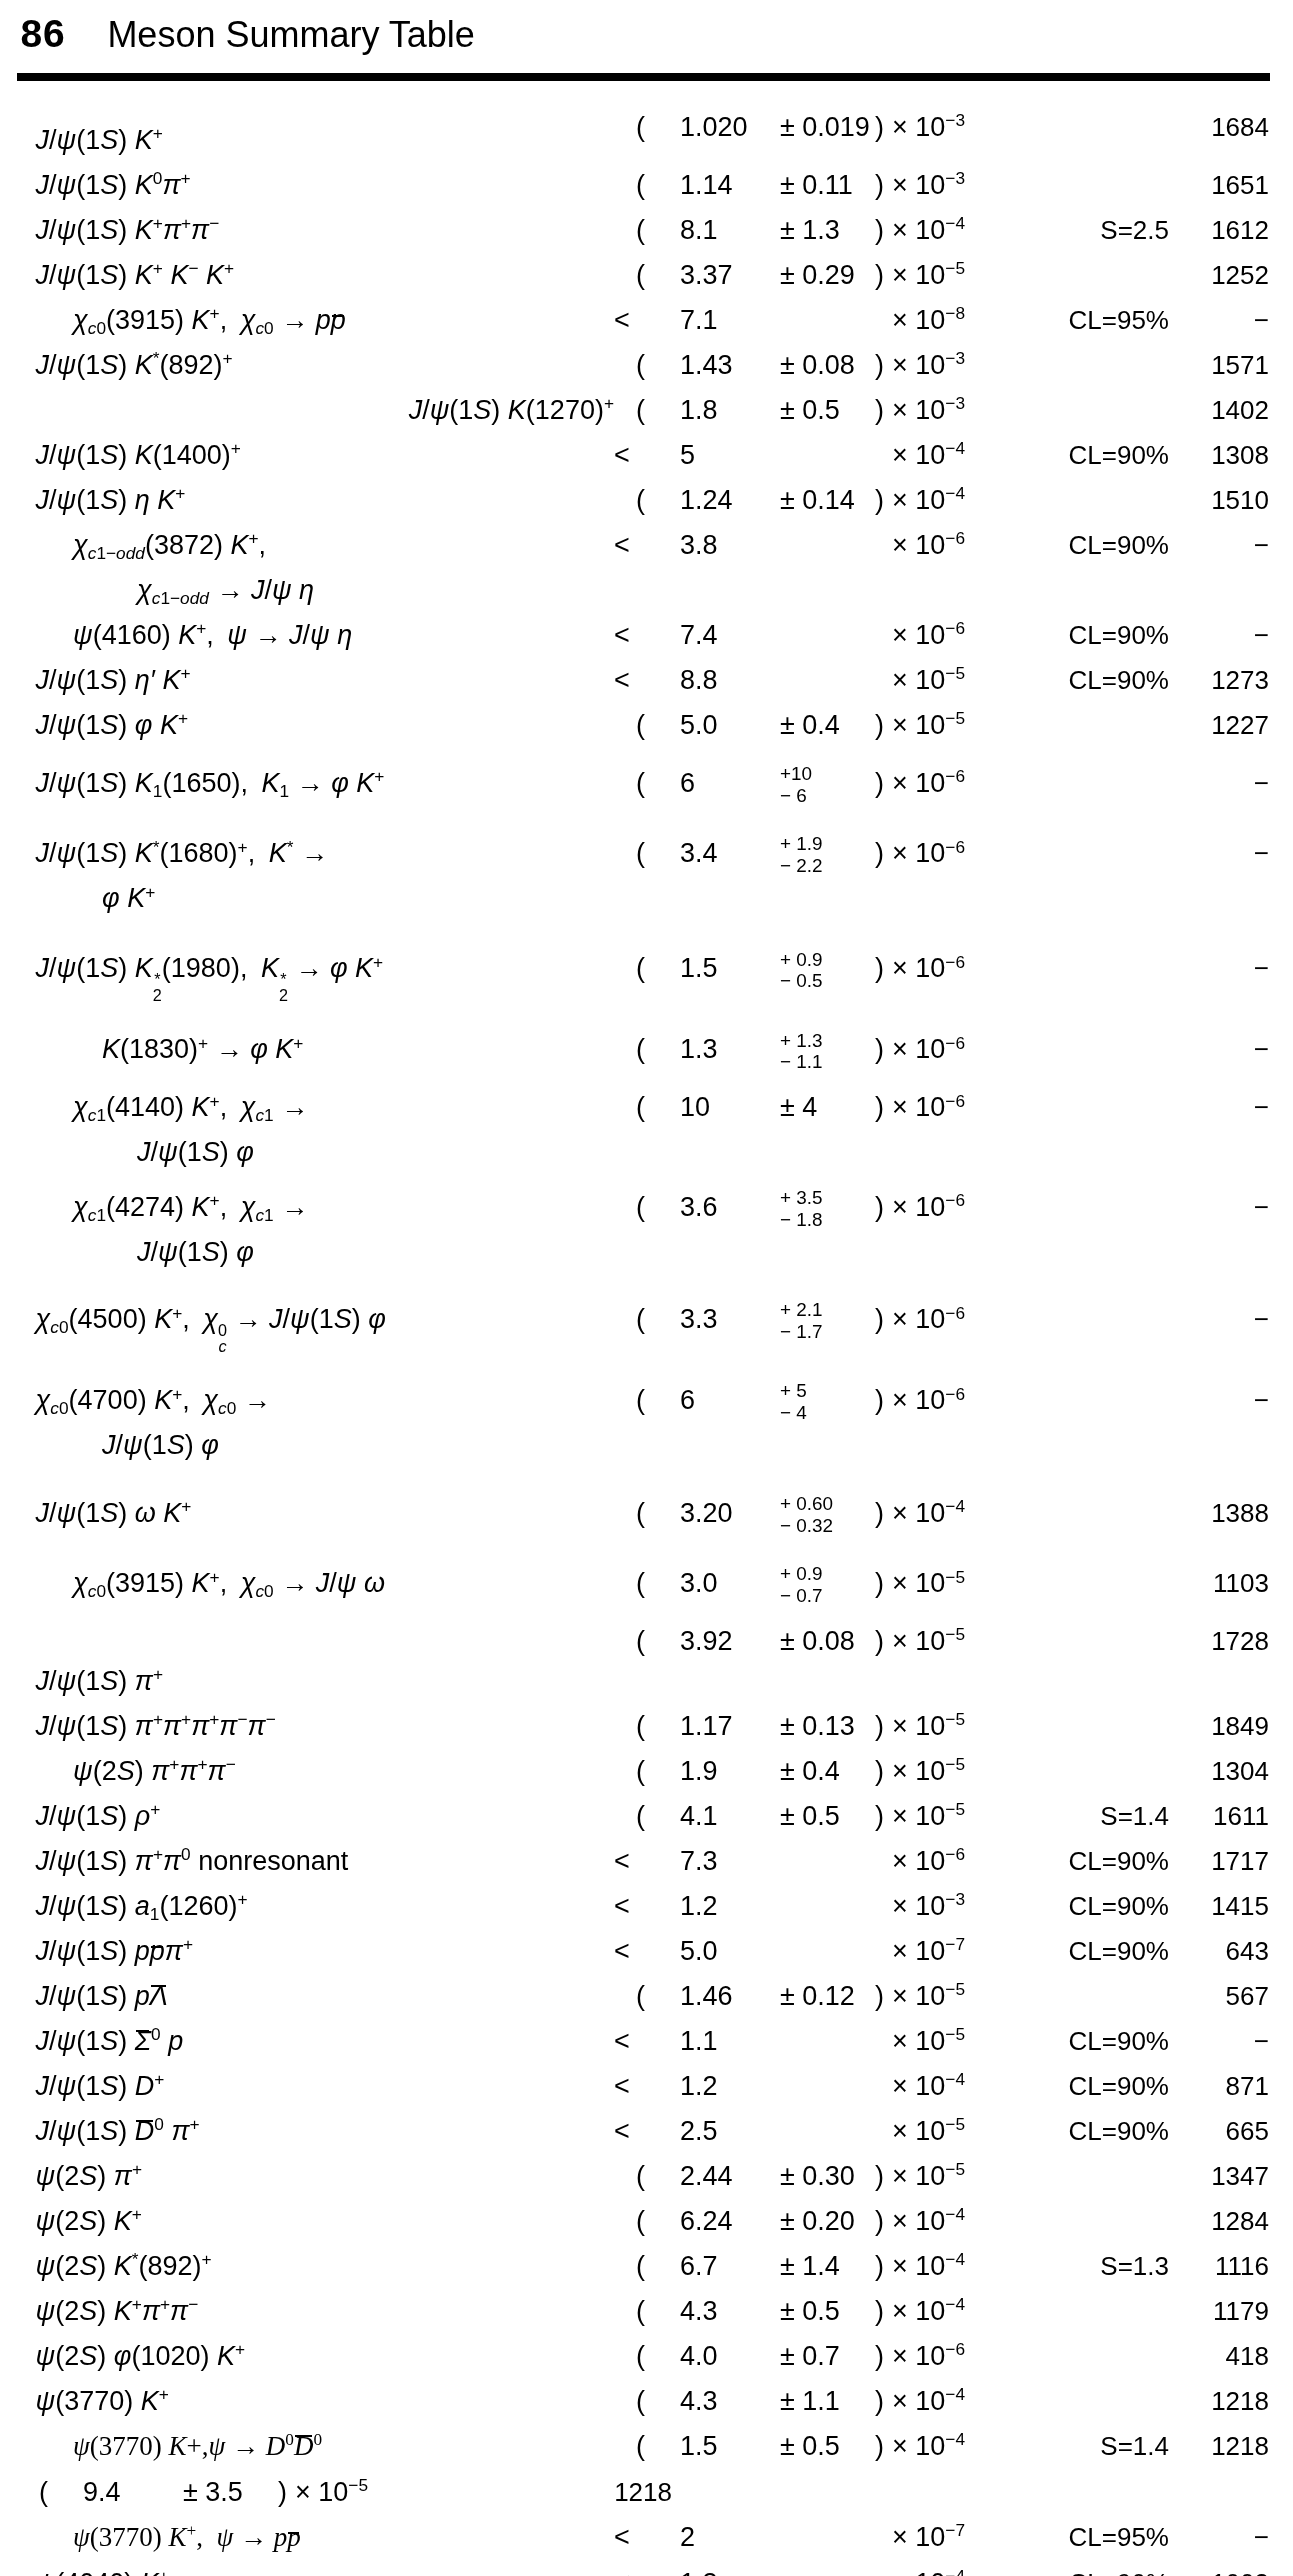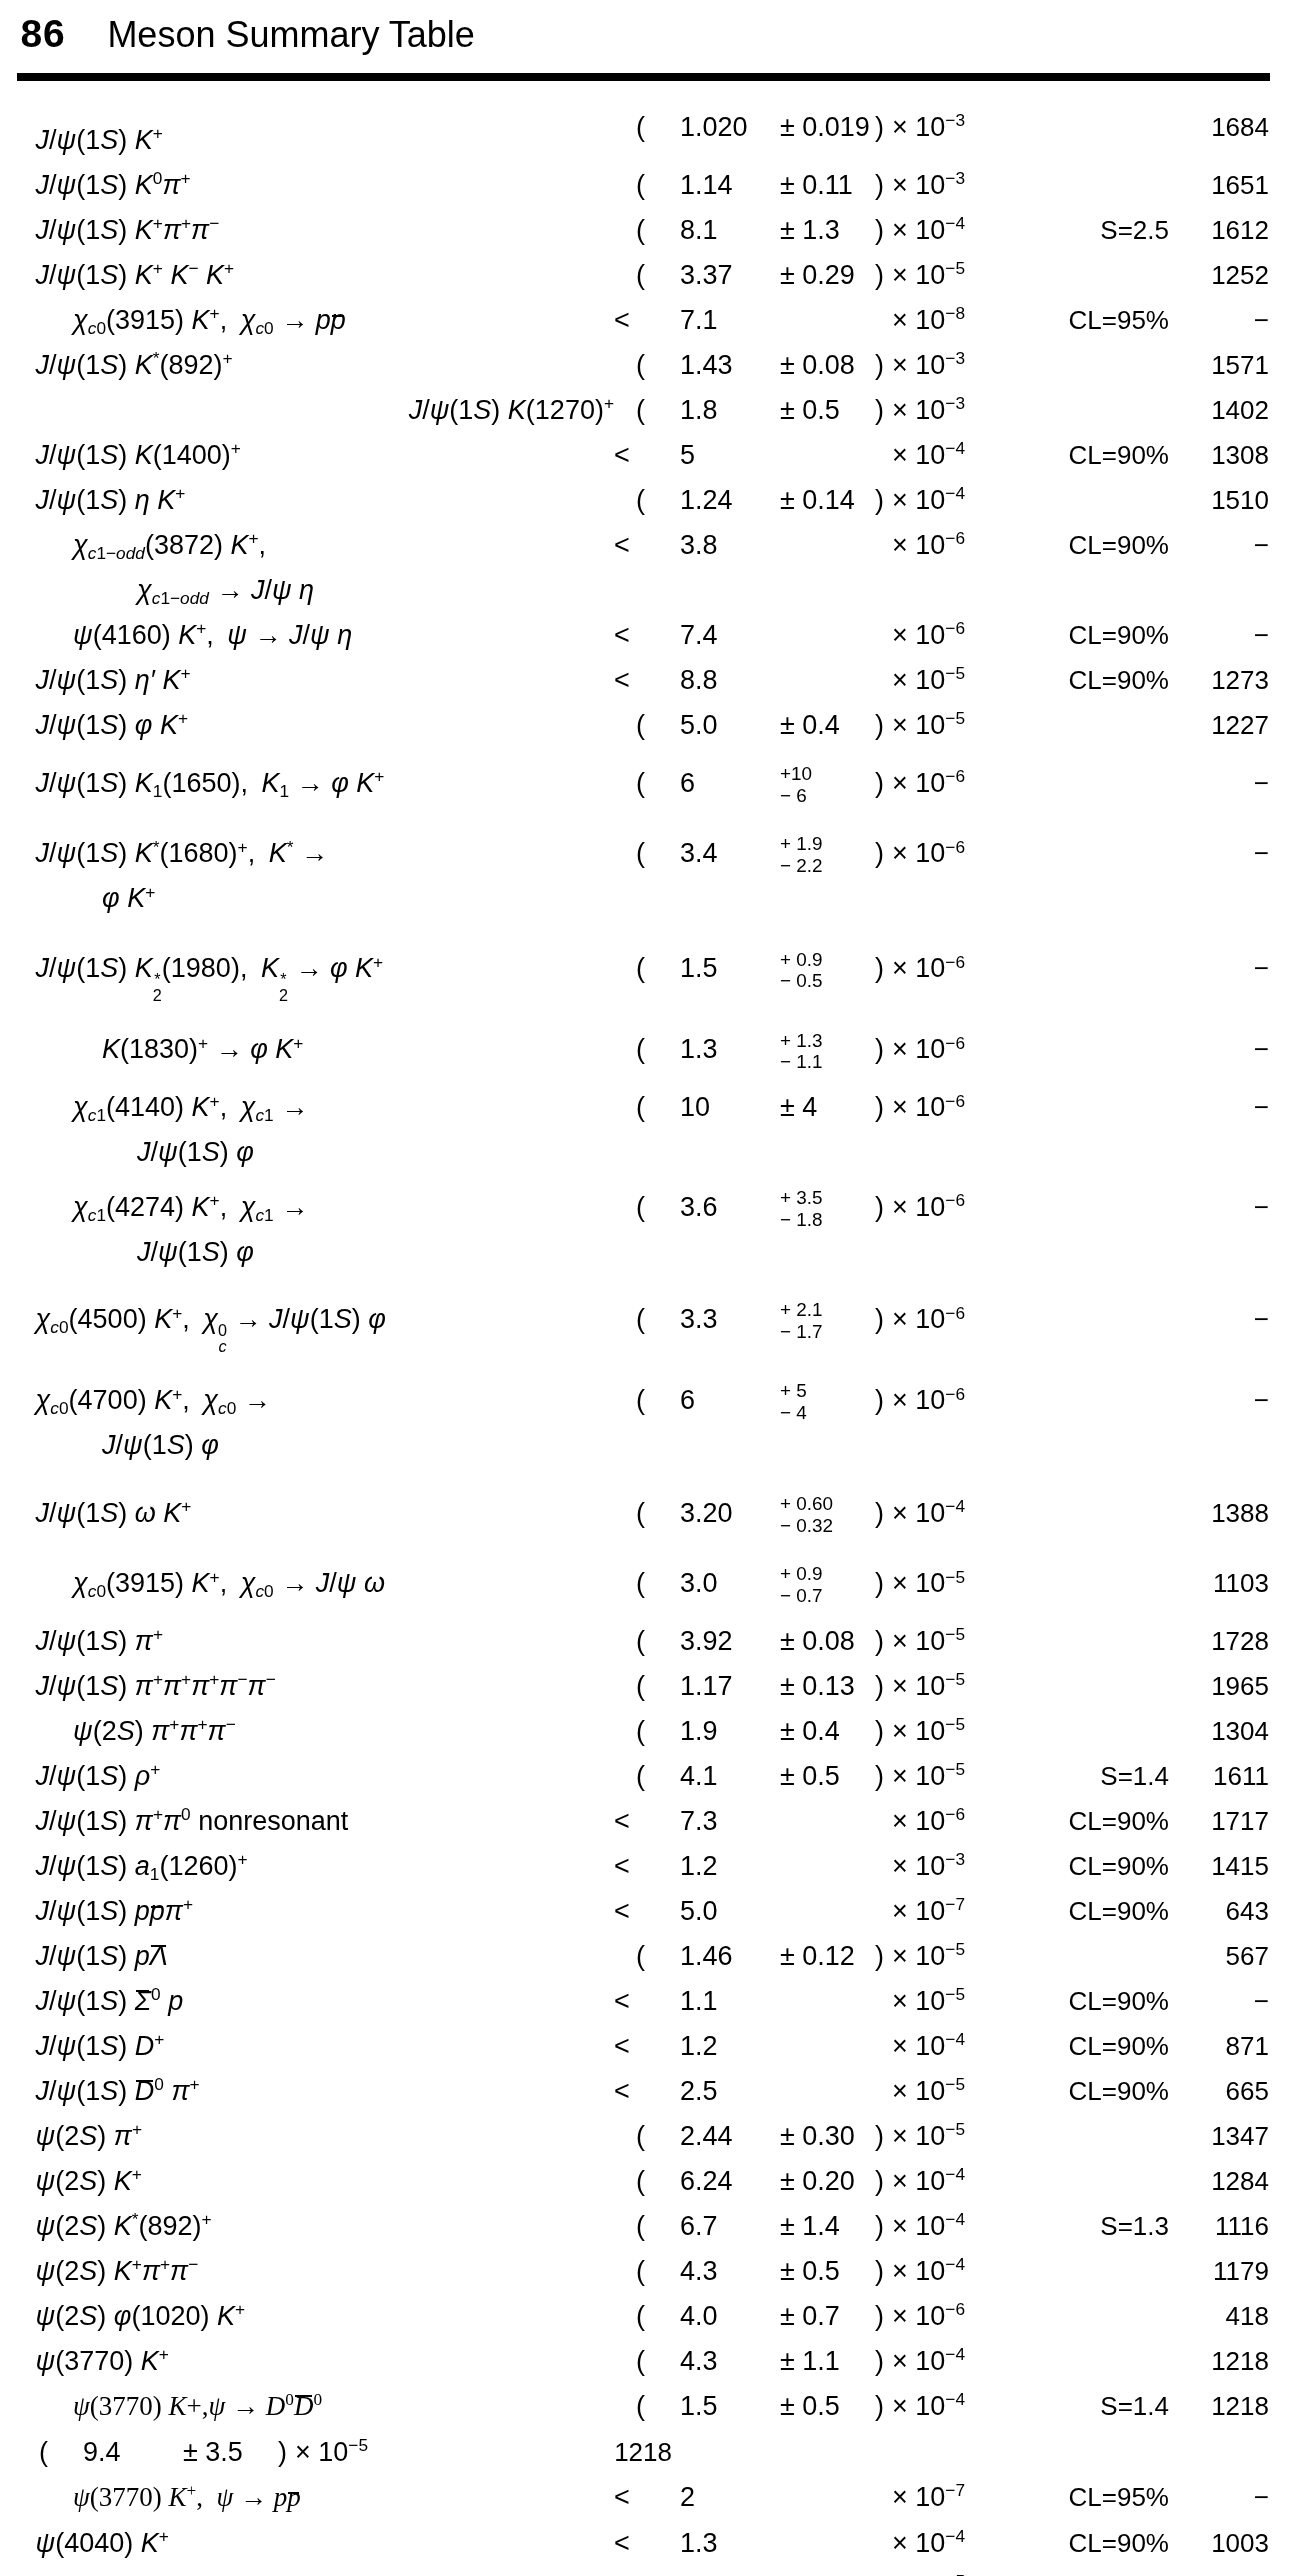"J/ψ(1S) π+" div.l1 { margin-top: none -> 40px }
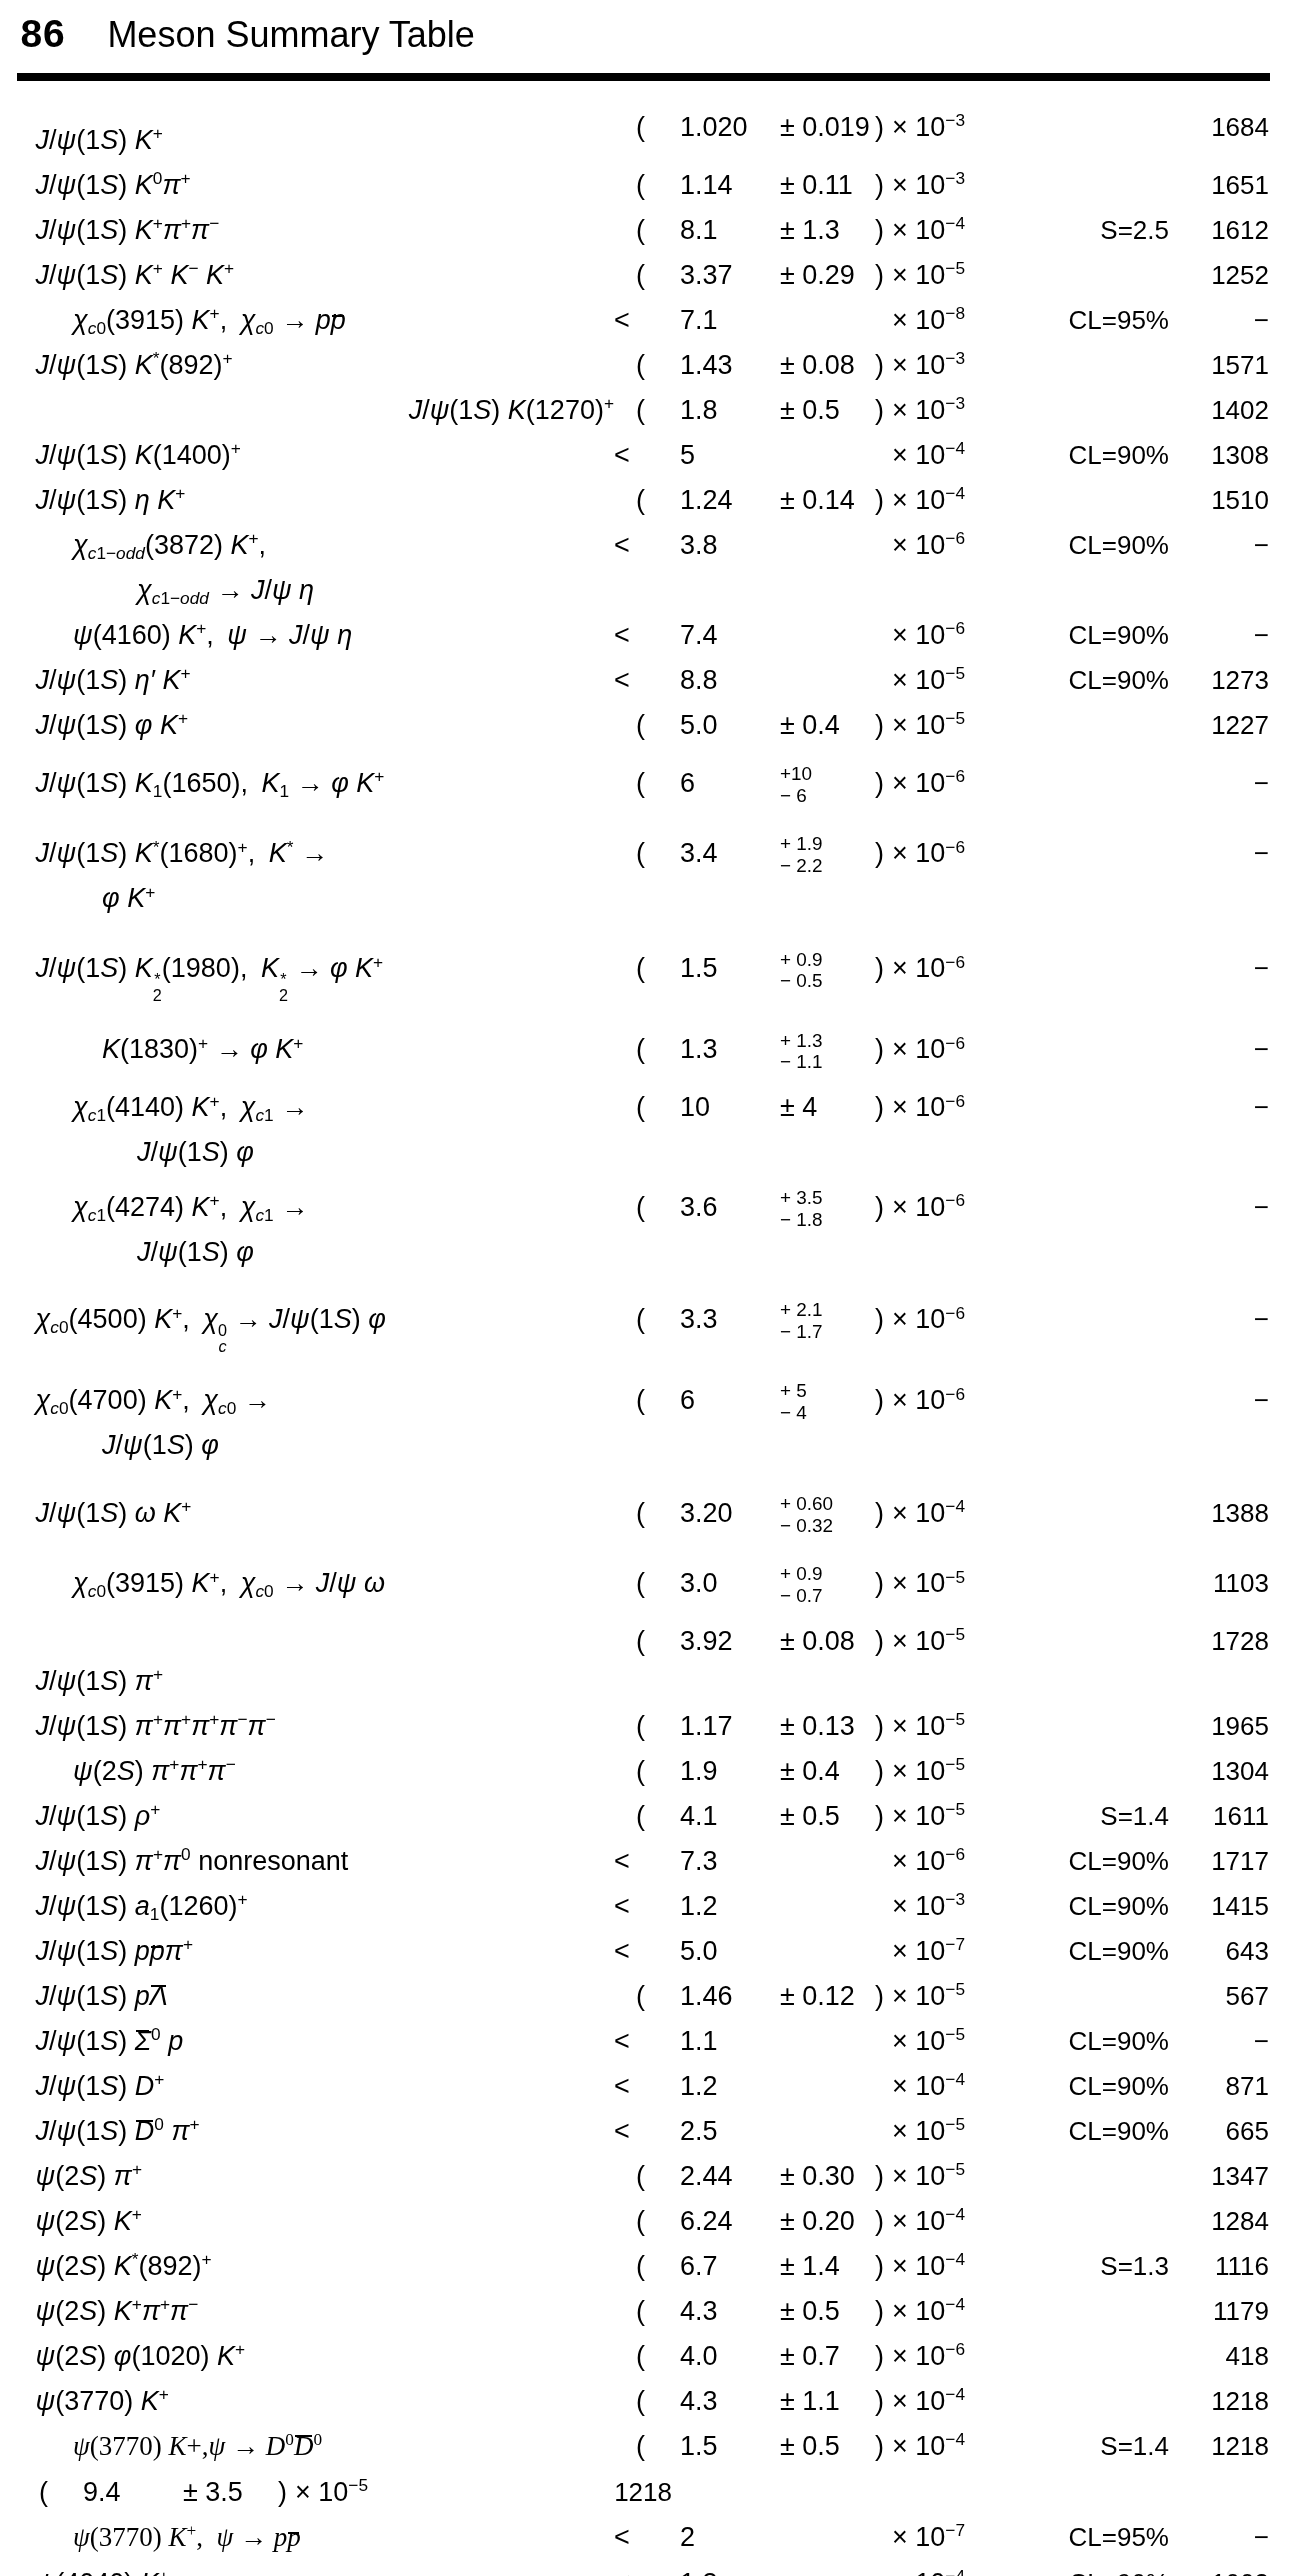"1965" div.mom { text: 1965 -> 1849 }
